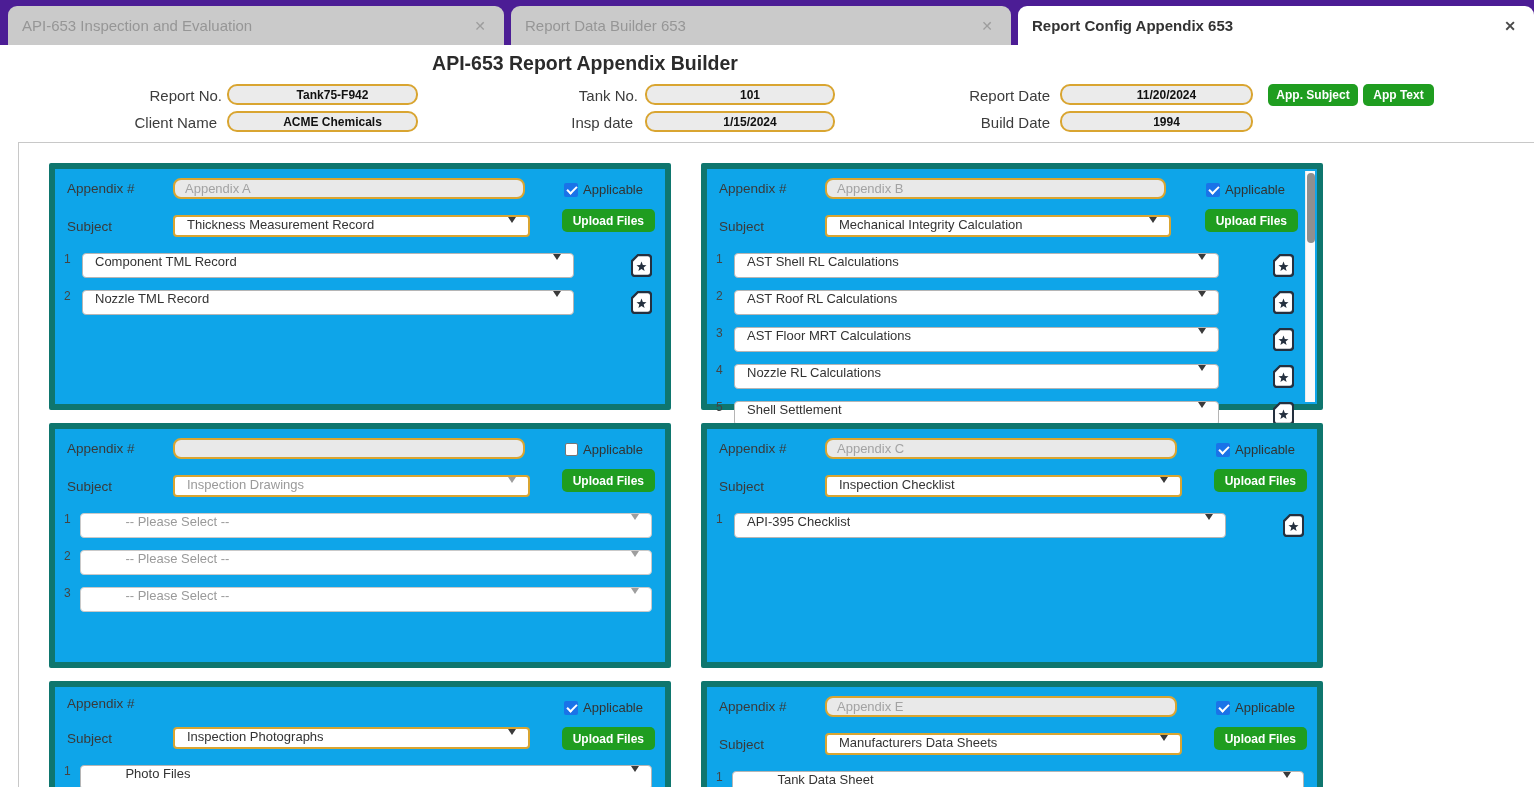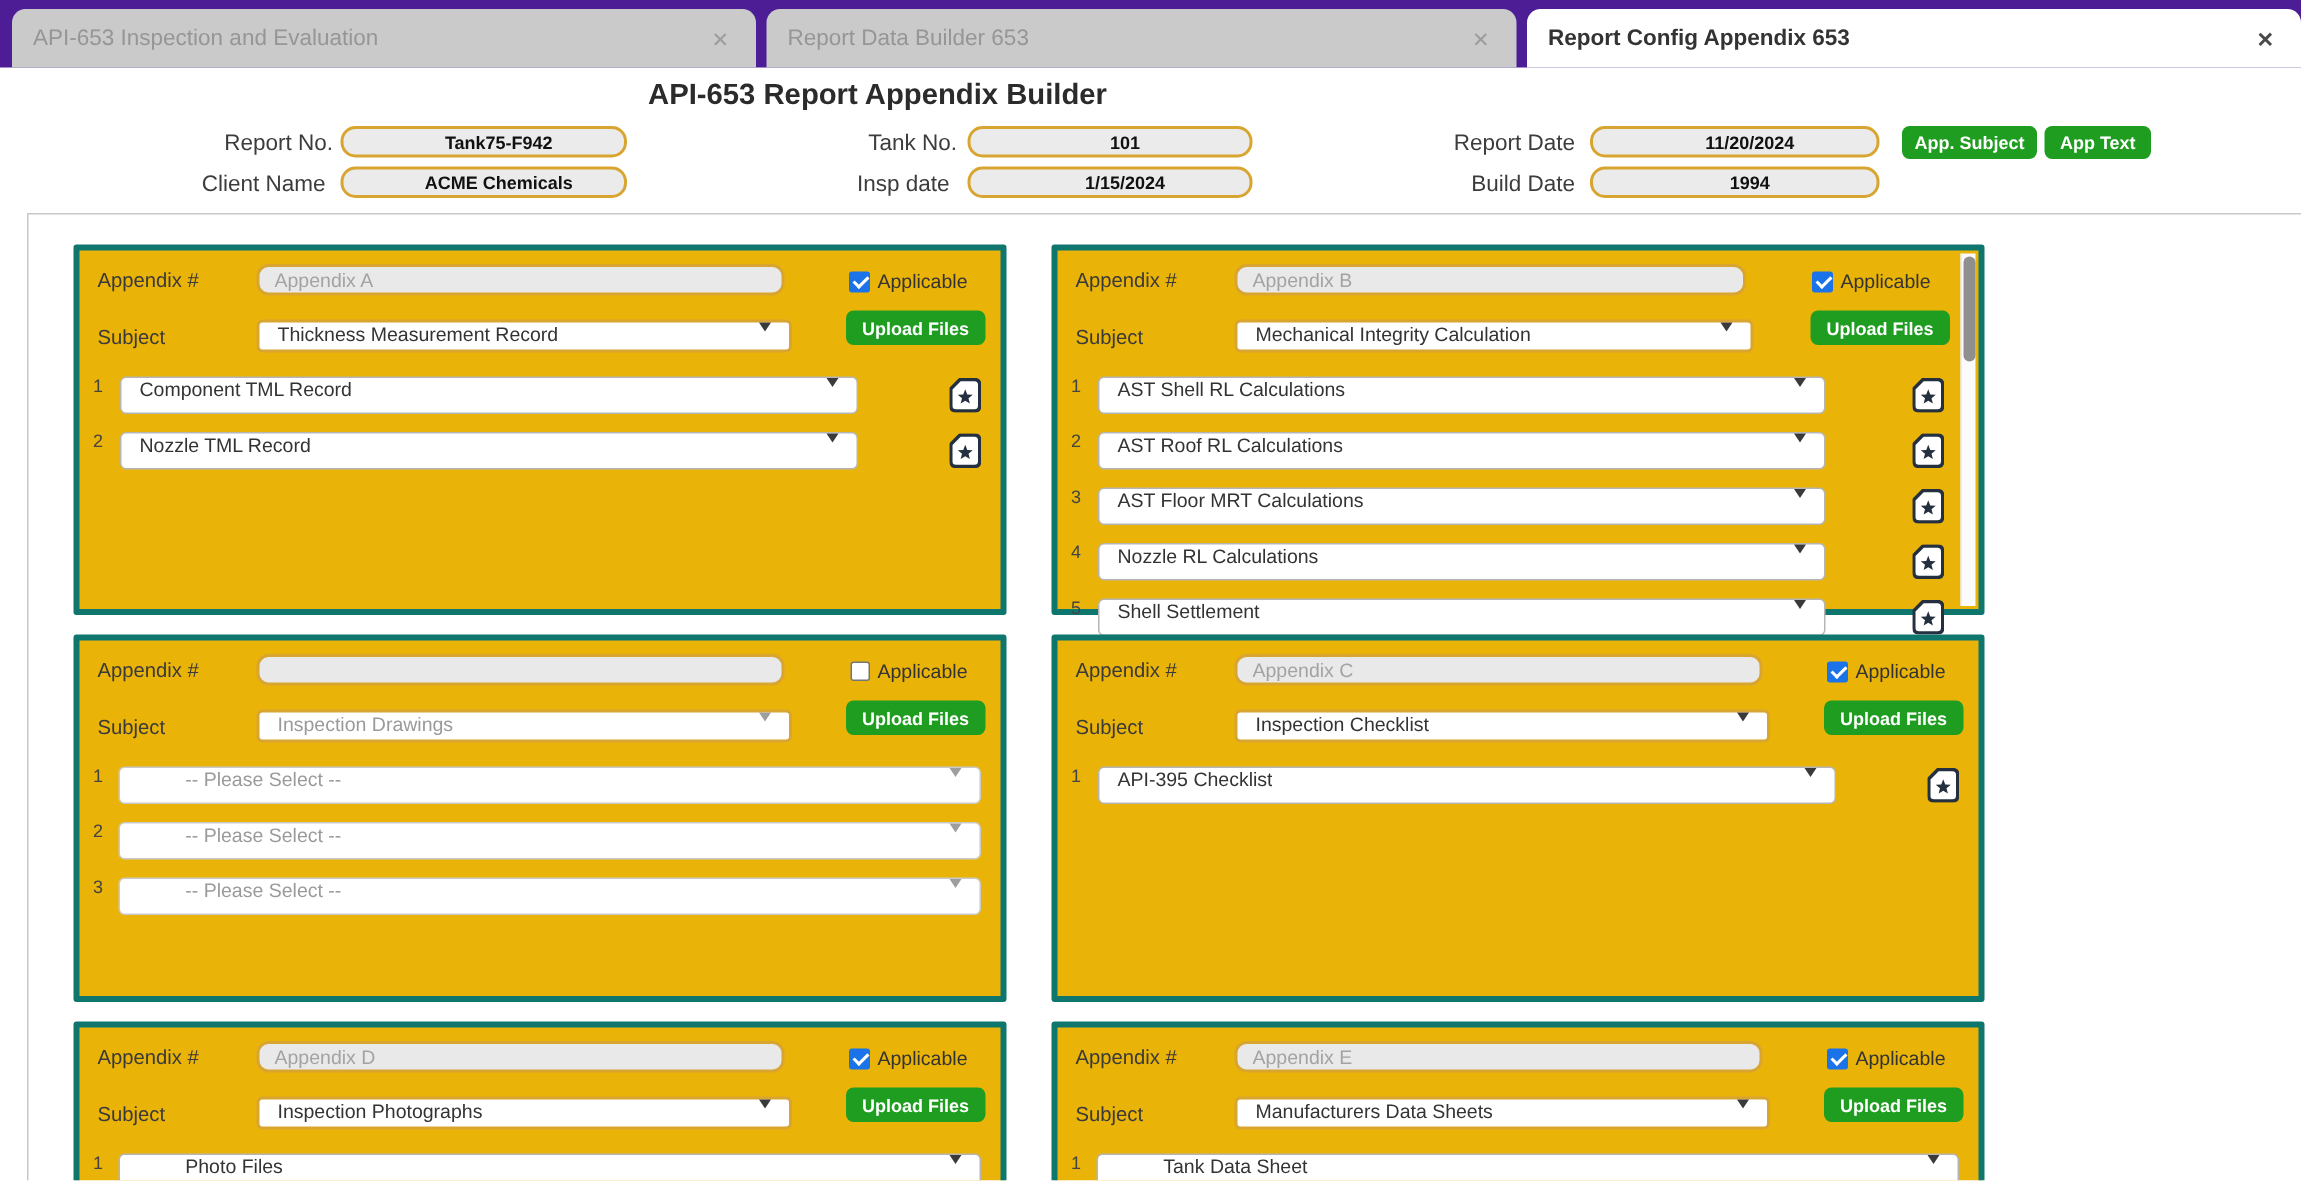"Appendix #" .panel { background: #eab308 -> #0ea5e9; border: 4px solid #0f766e -> 6px solid #0f766e }
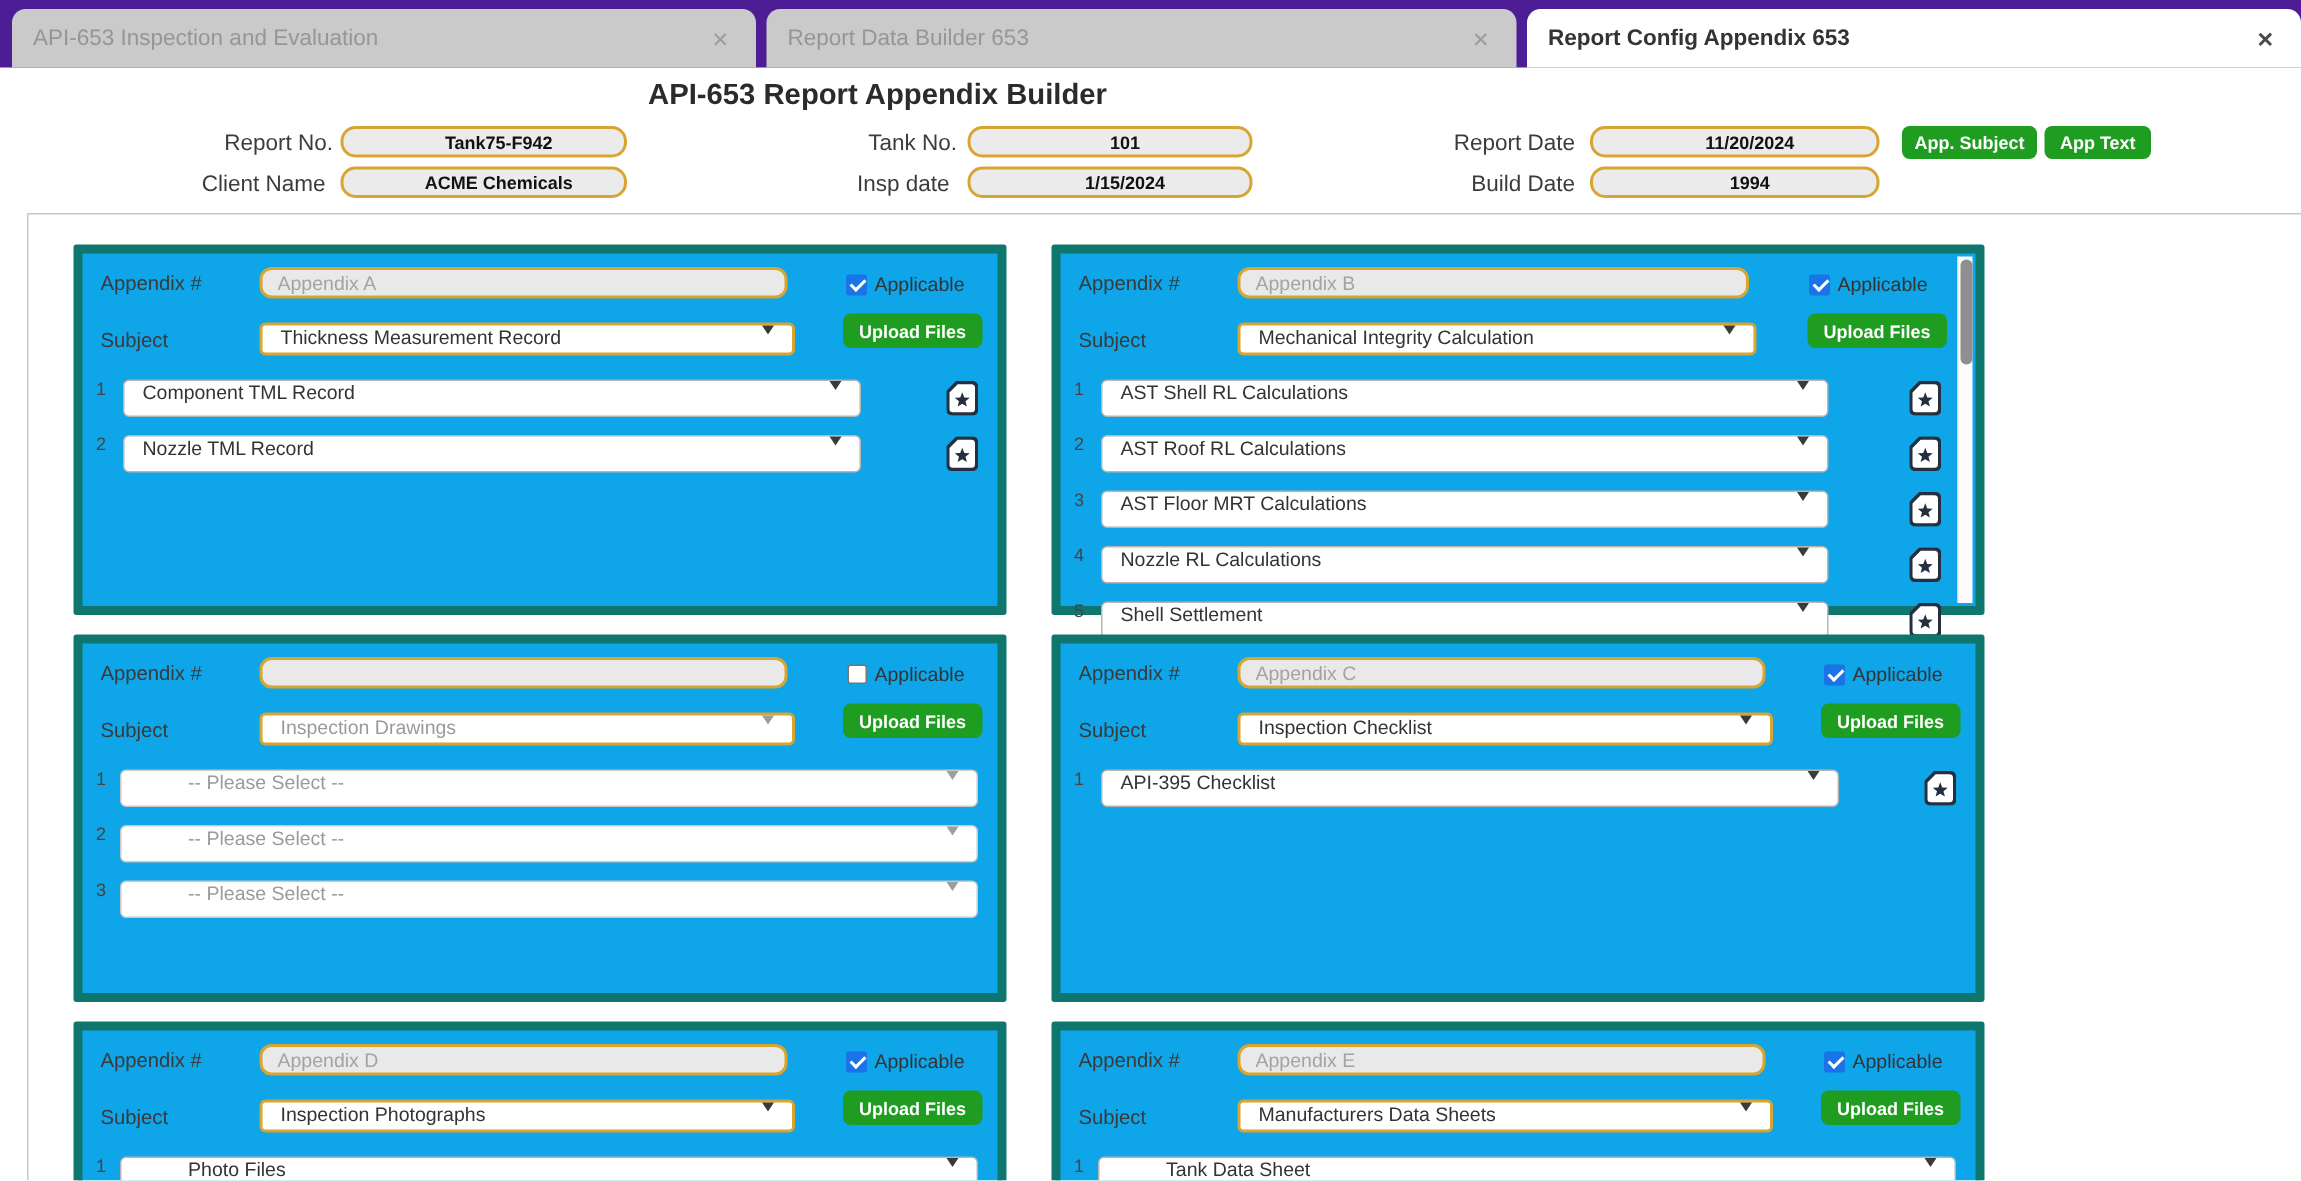"Appendix D" input.appendix-input { html: <input> -> none }
